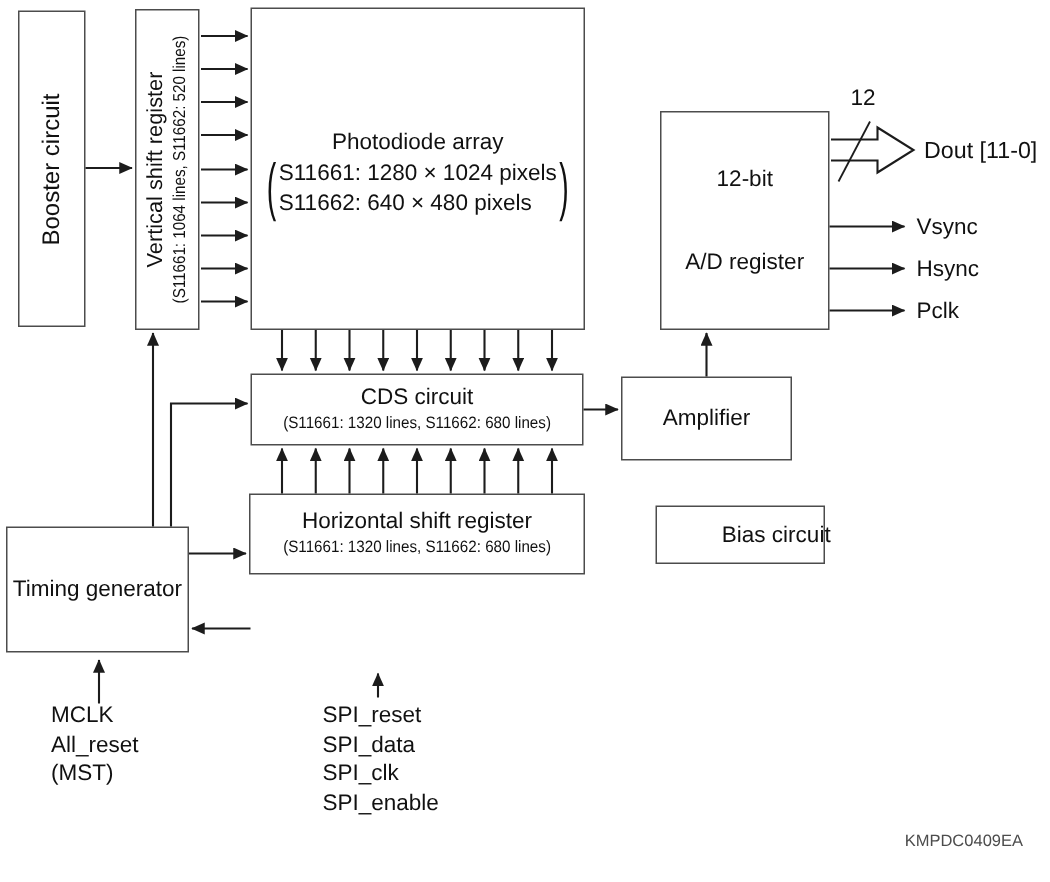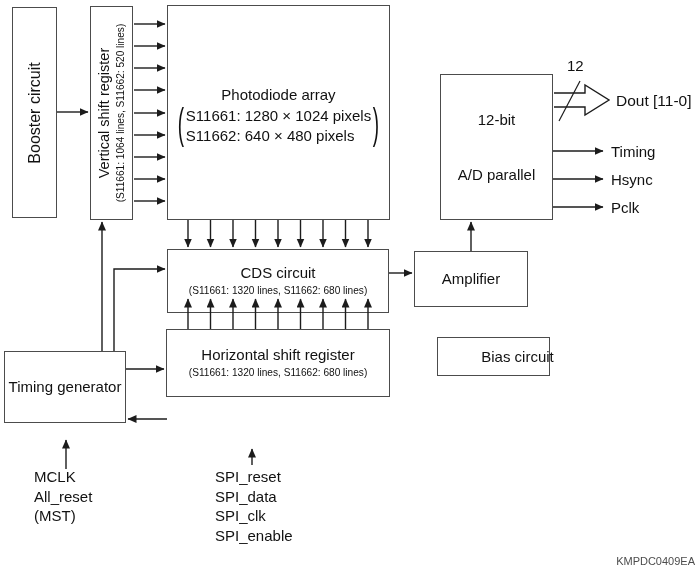"Timing" div.t { text: Timing -> Vsync }
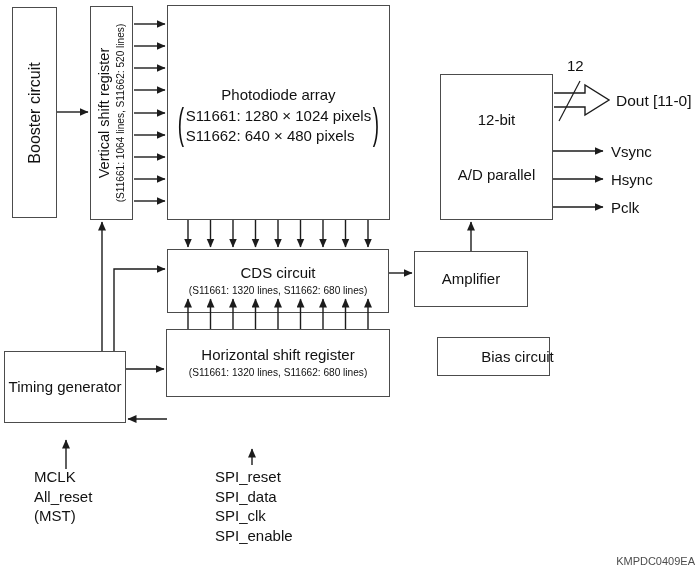"A/D parallel" div.lab2 { text: parallel -> register }
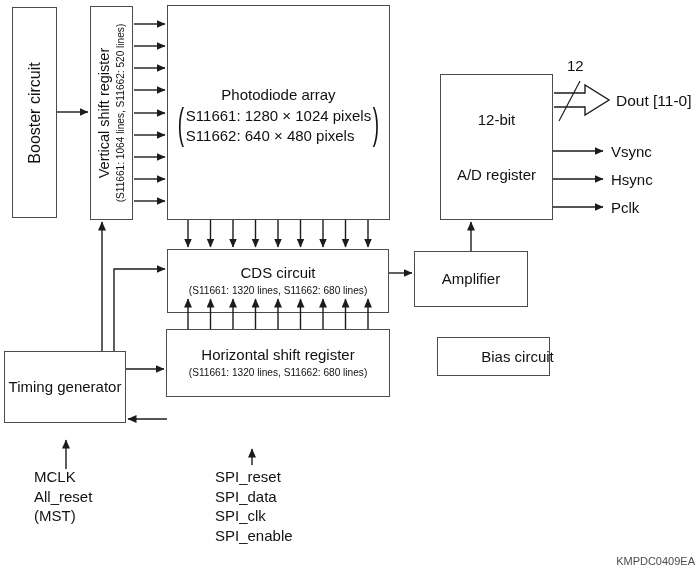"CDS circuit" div.box { height: 64px -> 48px }
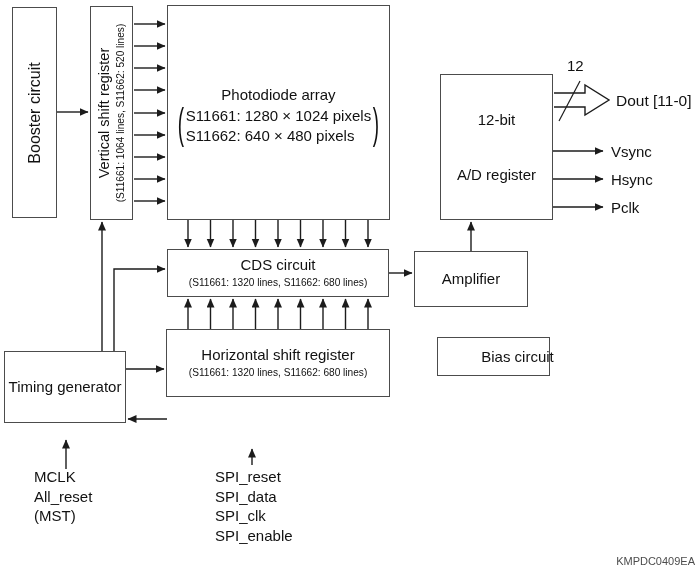"Horizontal shift register" div.box { height: 68px -> 54px }
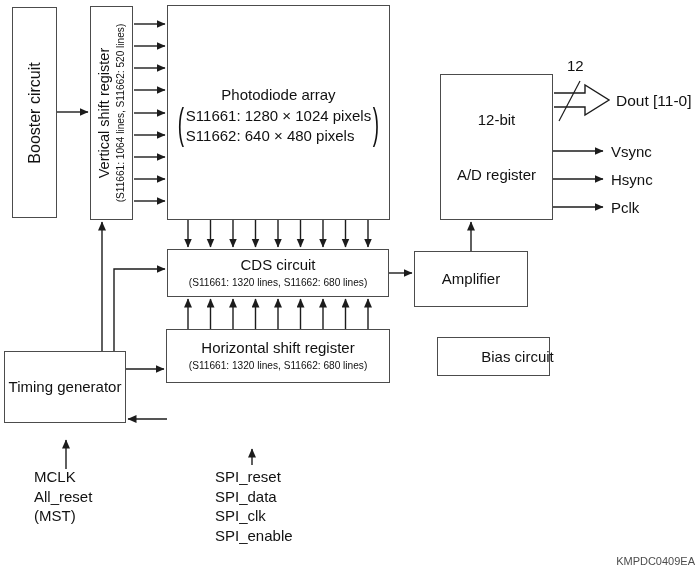"Timing generator" div.box { height: 72px -> 84px }
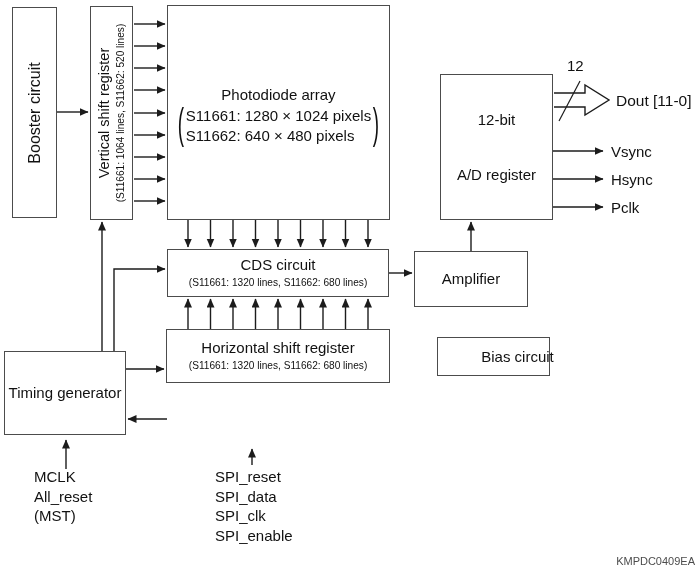"KMPDC0409EA" div.fig-code { right: 5px -> 18px }
